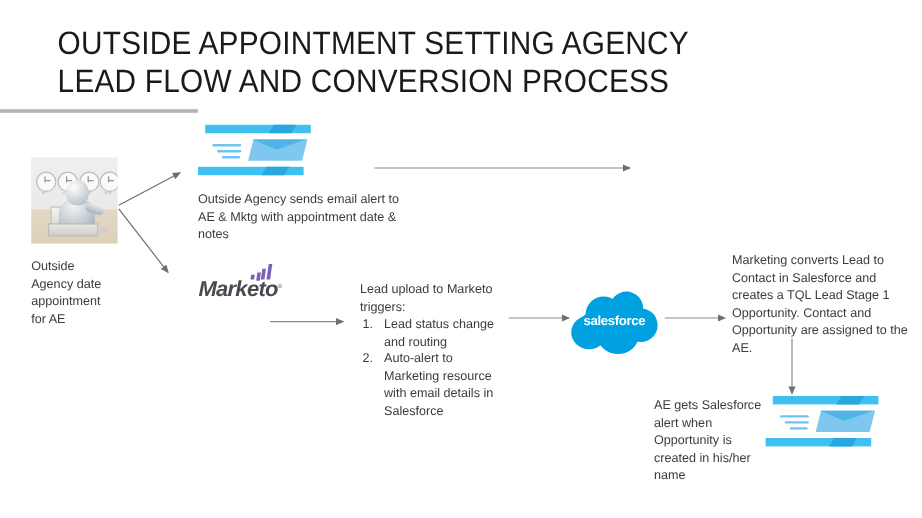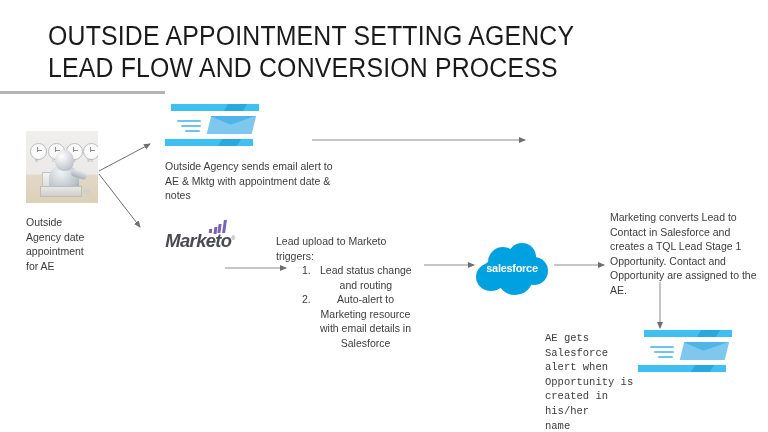"Lead upload to Marketo" div.tx { left: 276px -> 300px }
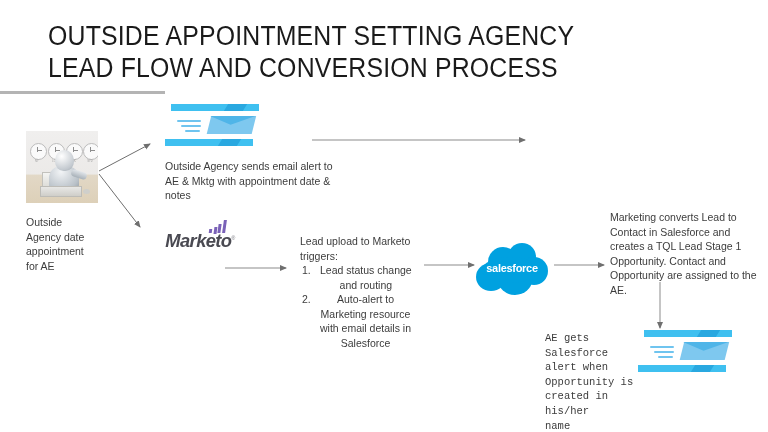"Lead status change" .num-txt { text-align: center -> none }
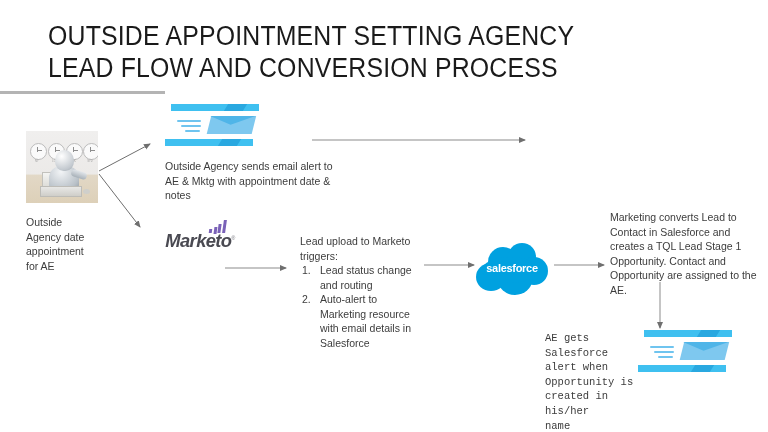"AE gets Salesforce" div.tx { font-family: Liberation Mono, monospace -> none }
